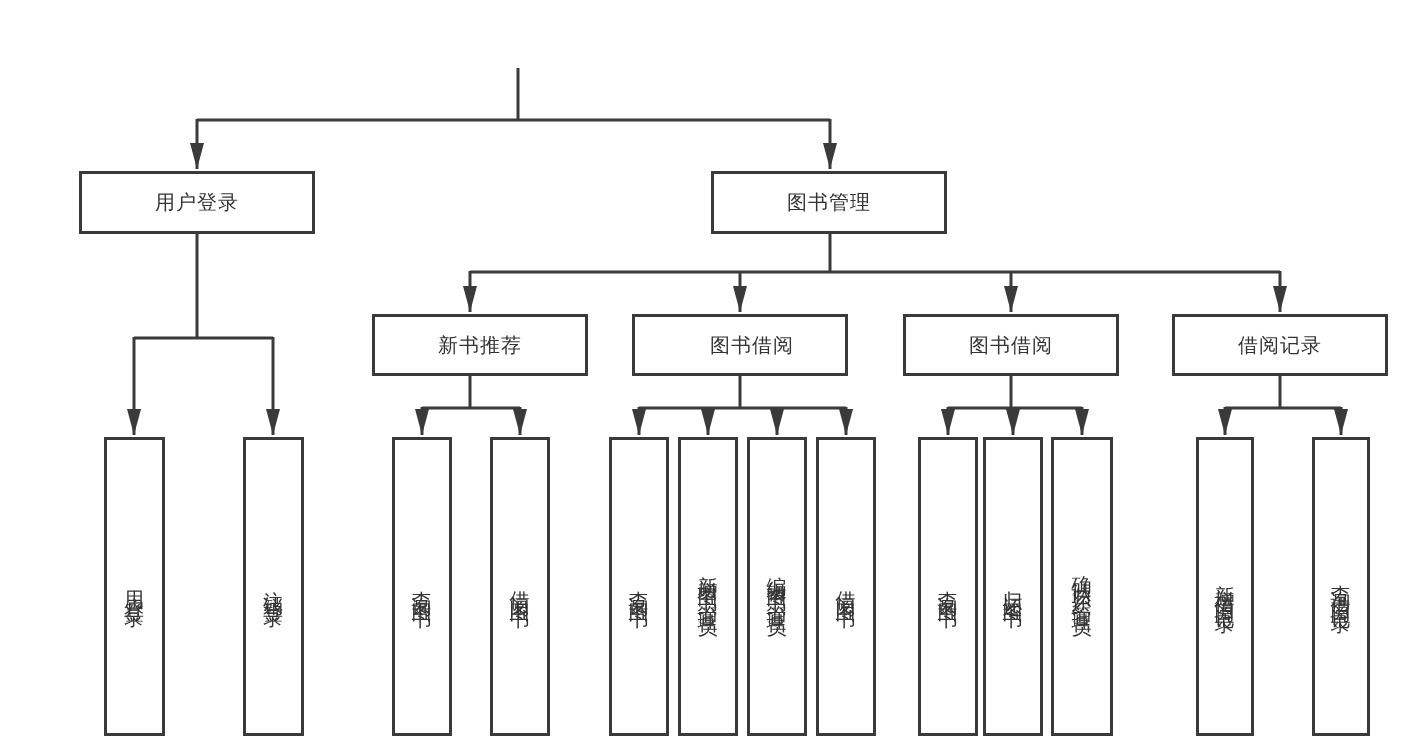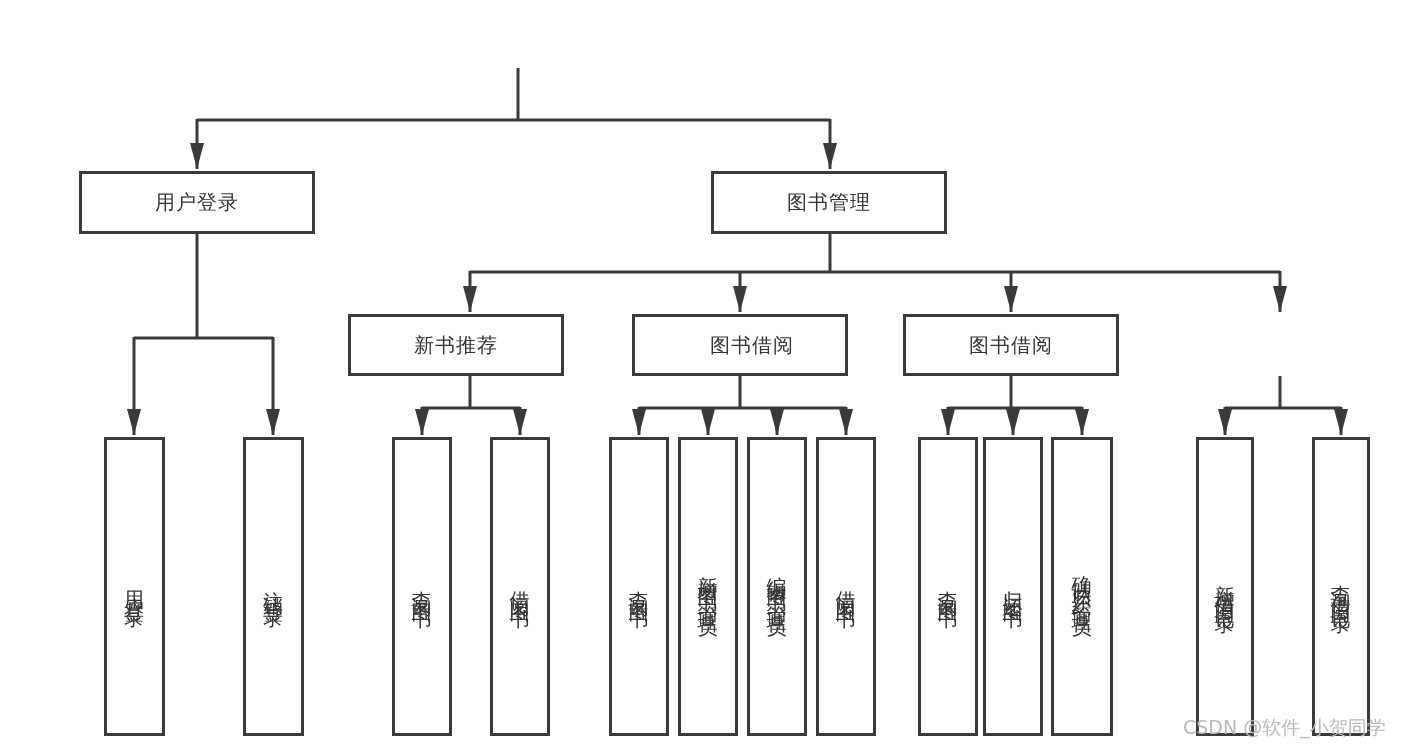"新书推荐" .n-l3a { left: 348px -> 372px }
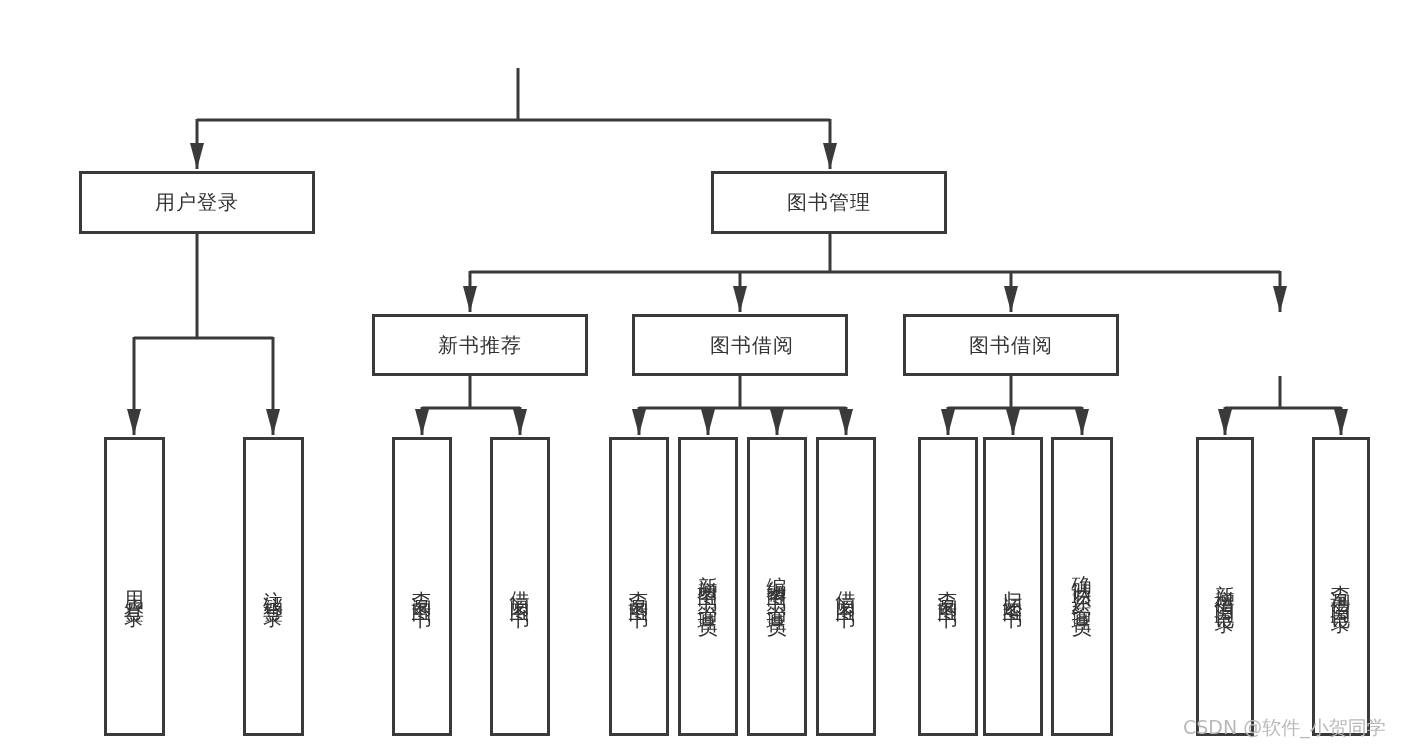"借阅记录" div.node { html: none -> <div> <span>借阅记录</span> </div> }
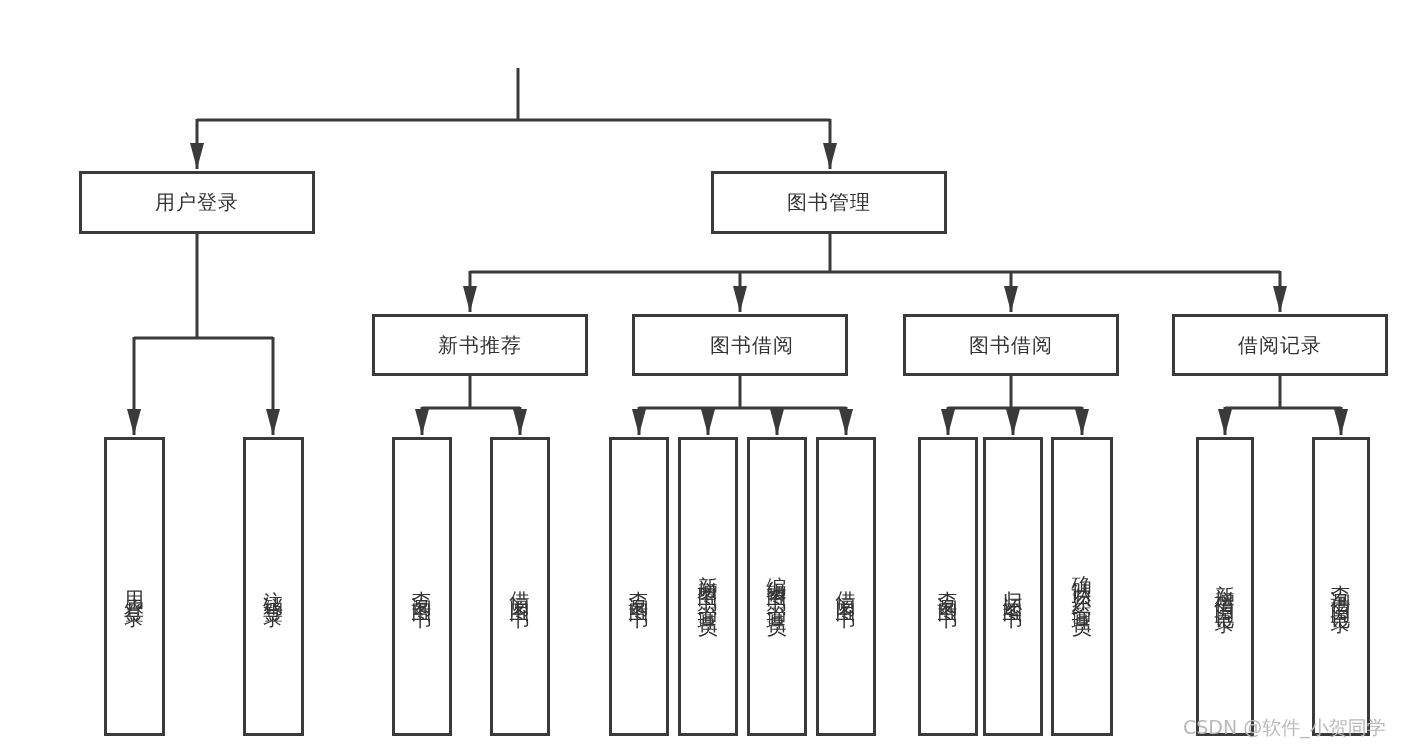"CSDN @软件_小贺同学" div { html: <div>CSDN @软件_小贺同学</div> -> none }
